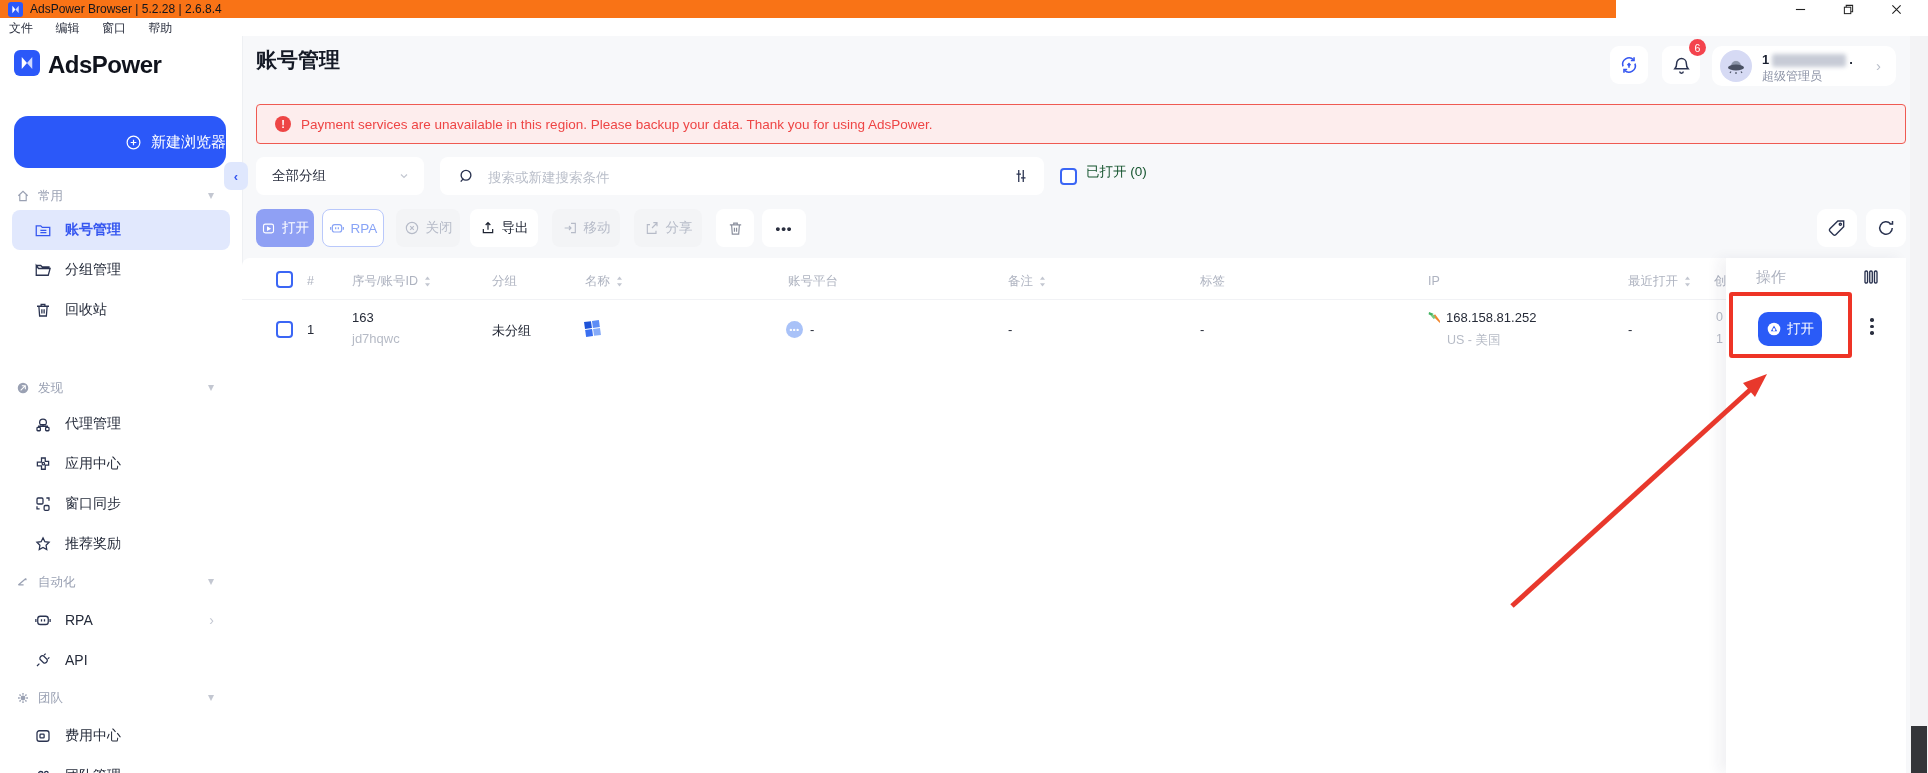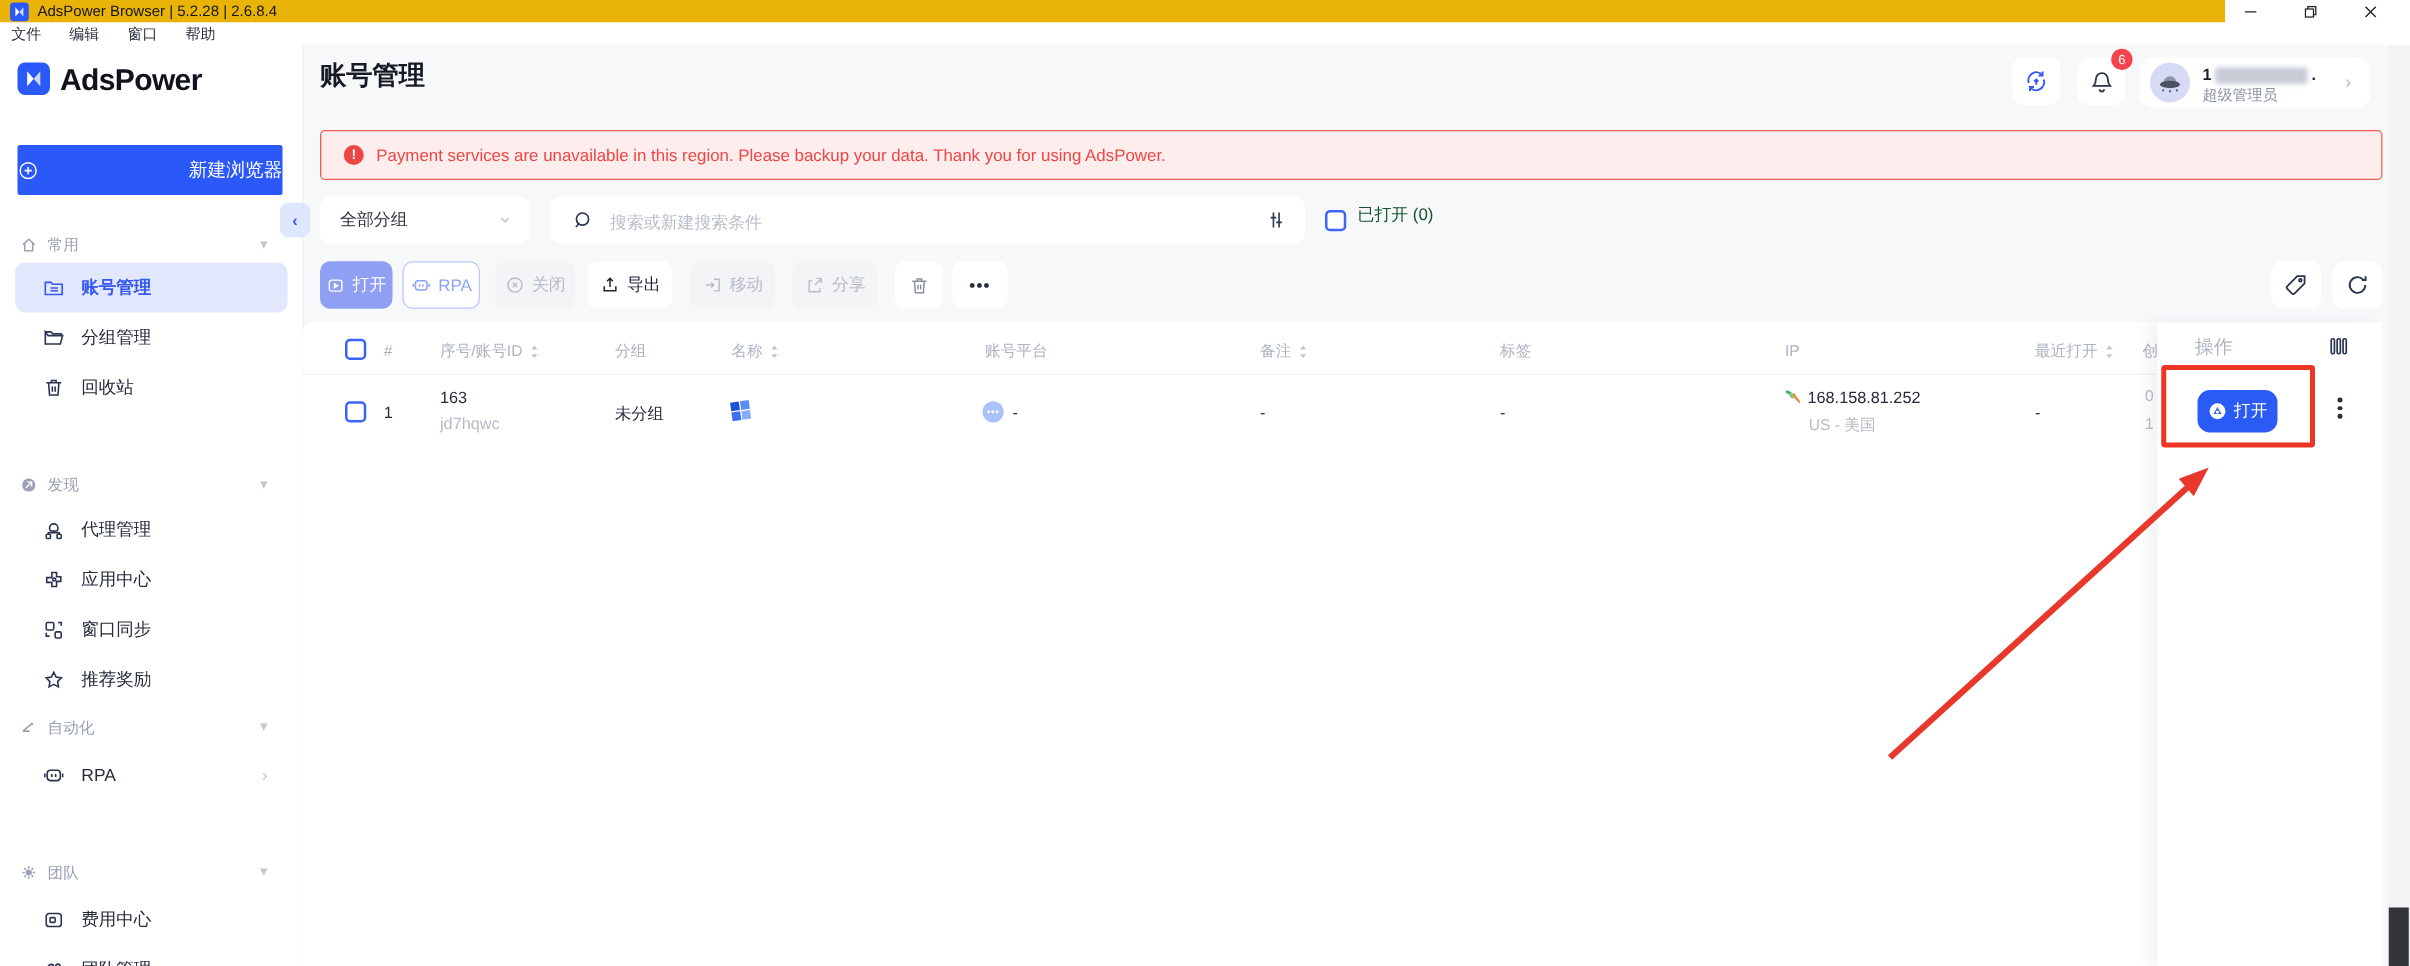"AdsPower Browser | 5.2.28 |" #titlebar { background: #eab308 -> #f97316; width: 1780px -> 1616px }
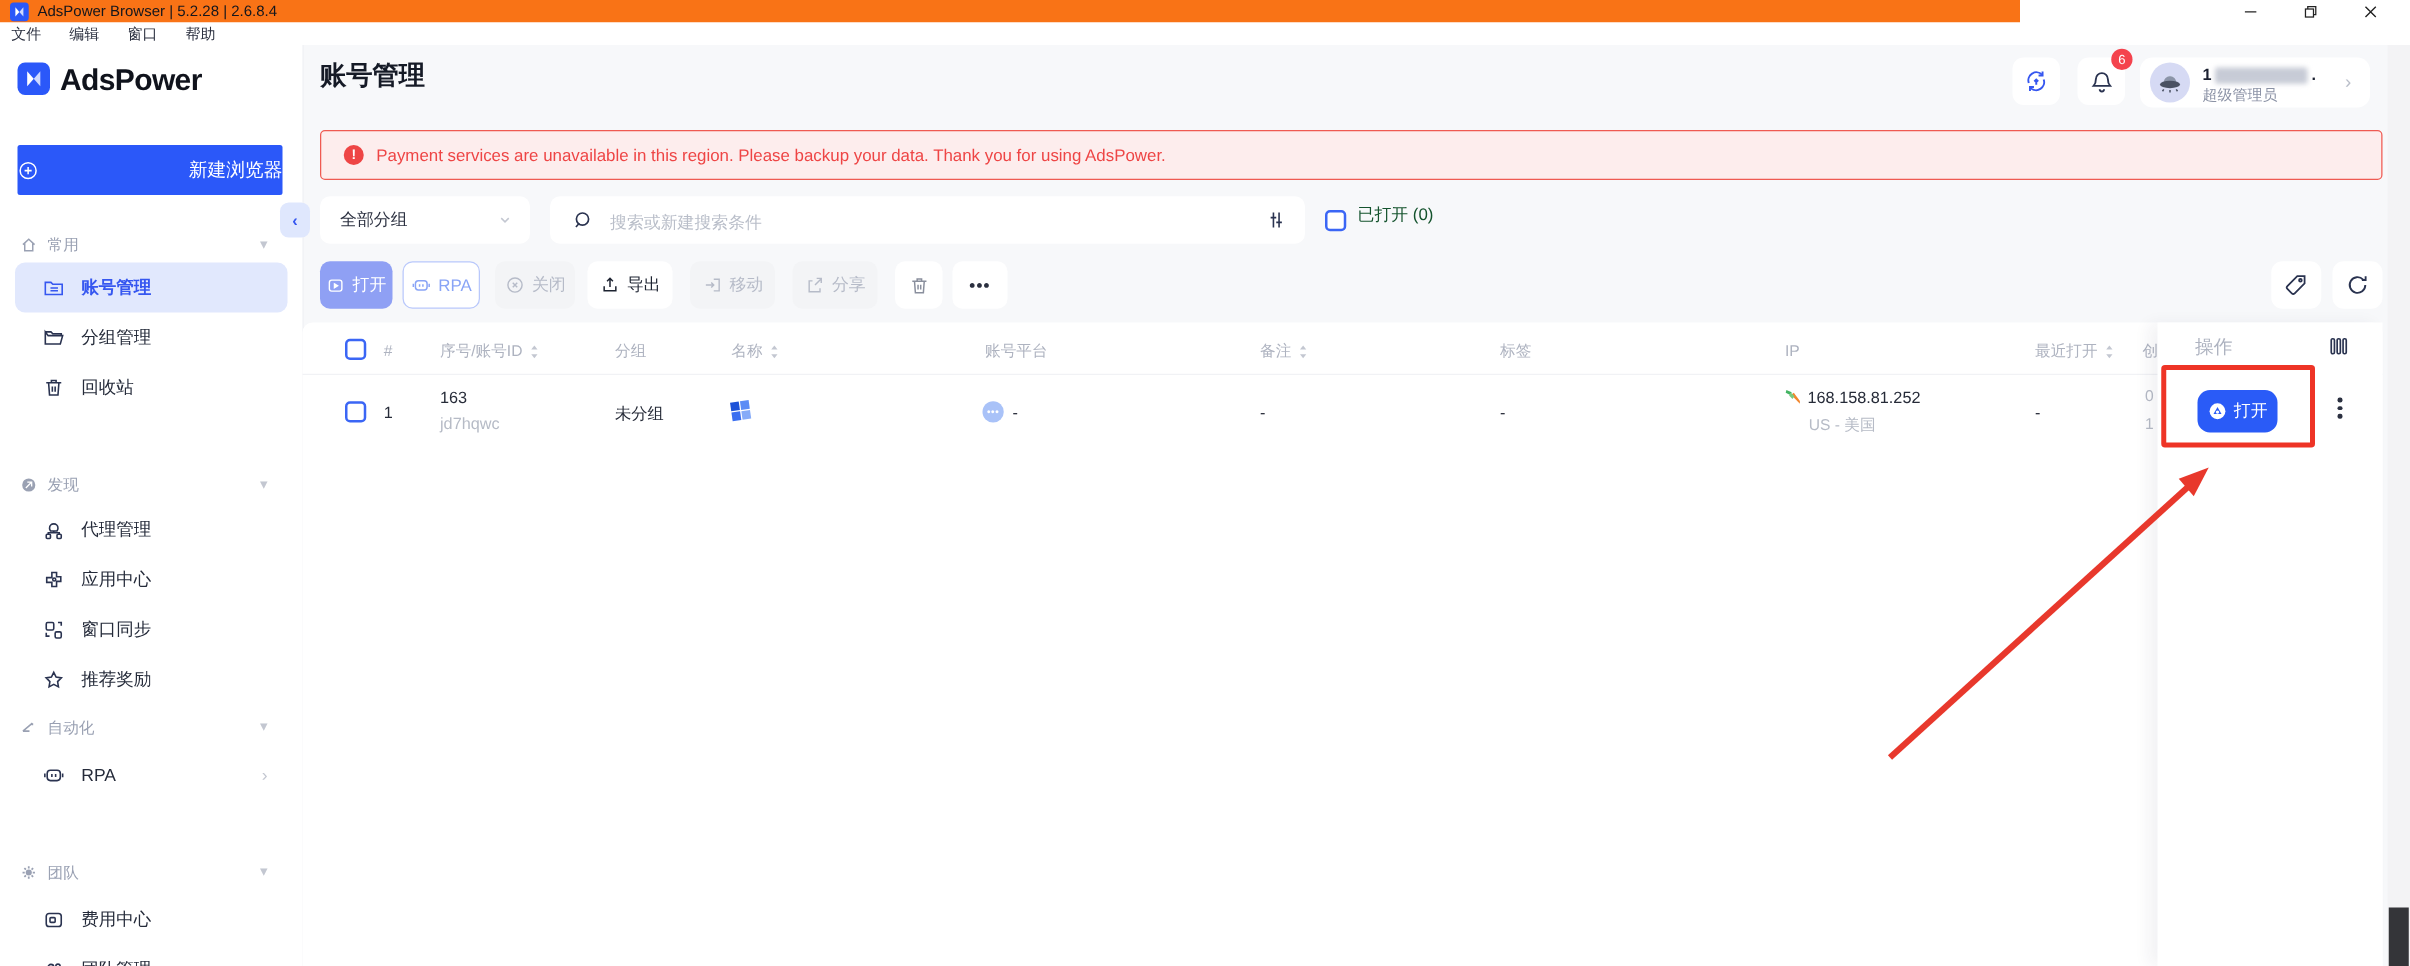"新建浏览器" div.ab { border-radius: 2px -> 14px; height: 40px -> 52px; justify-content: space-between -> flex-end }
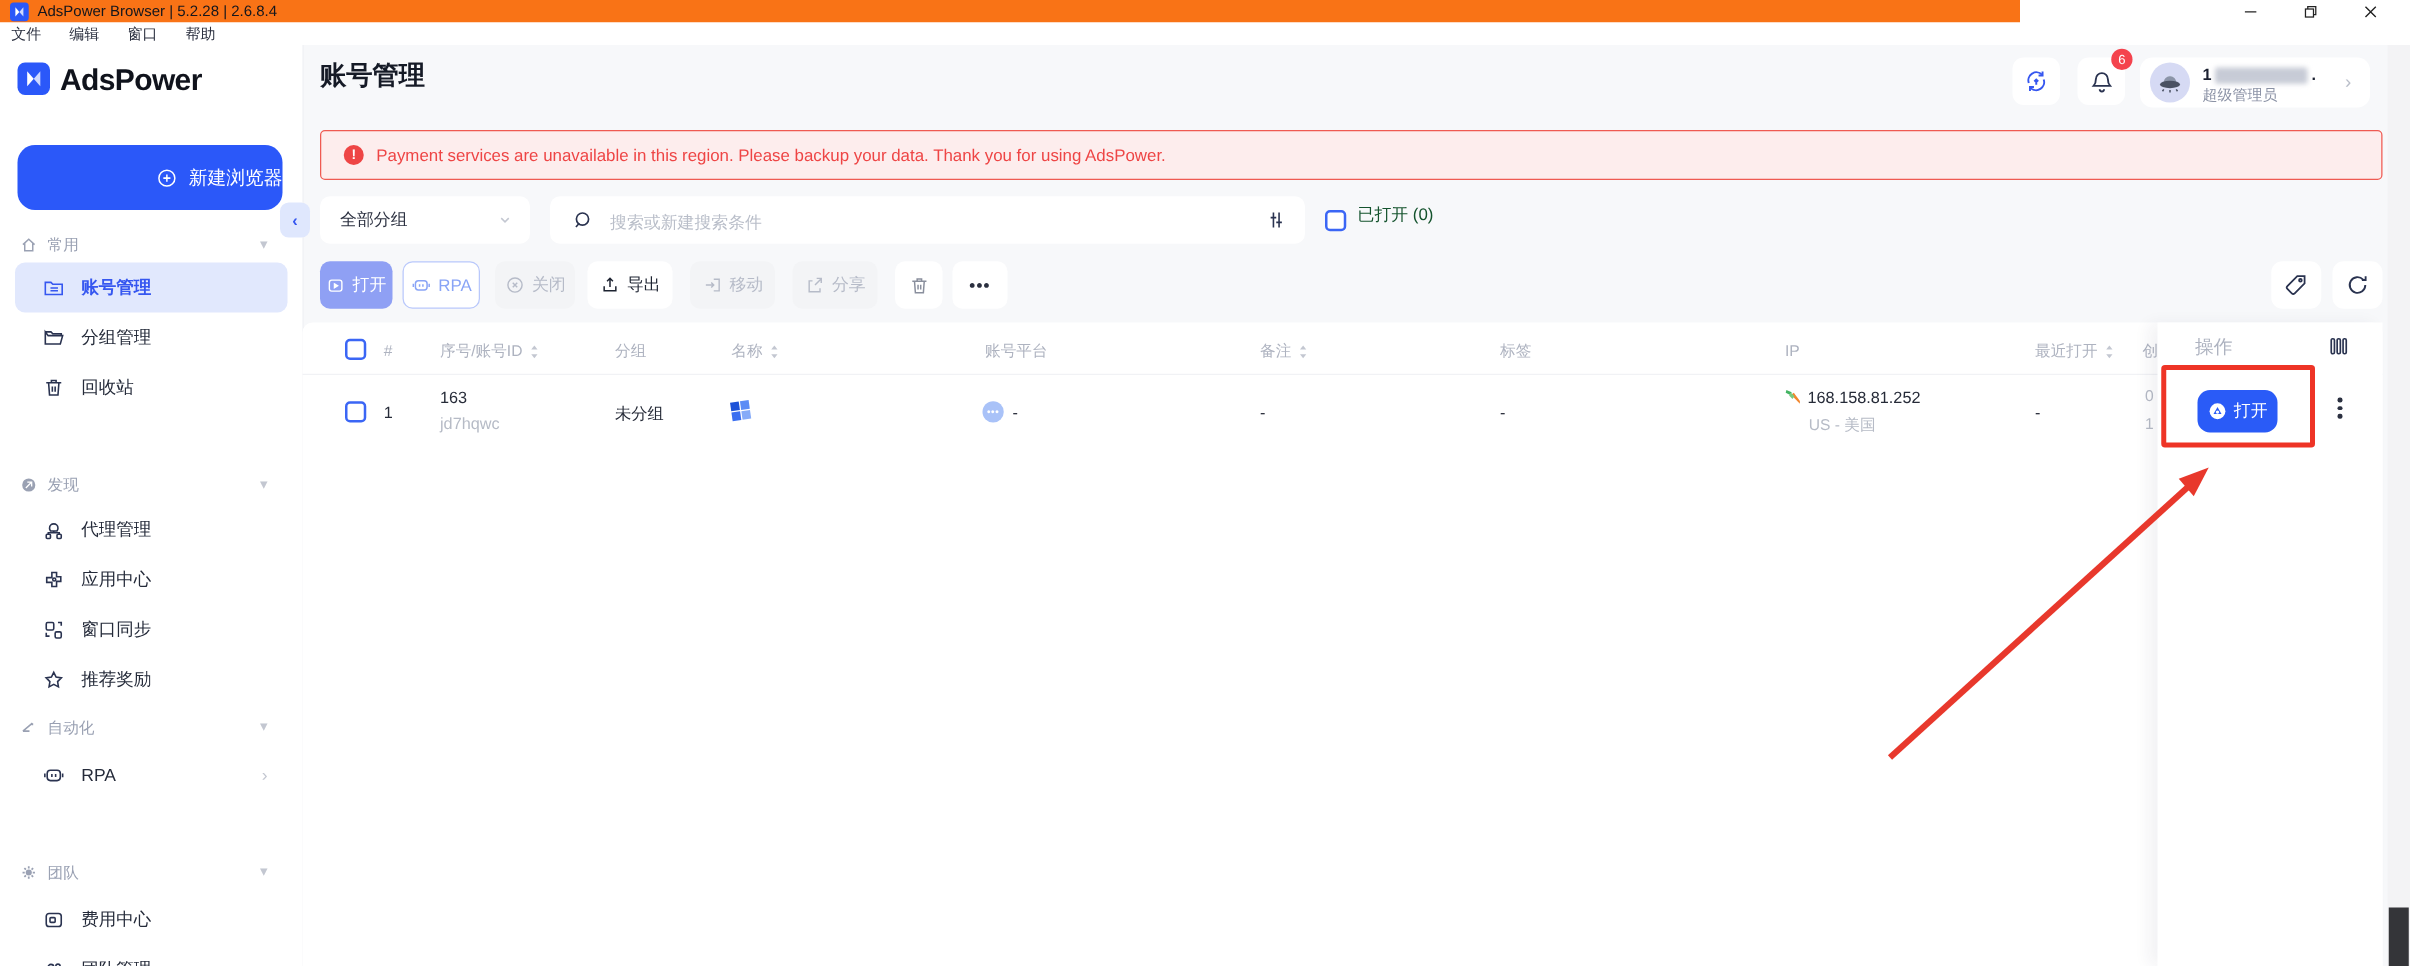"API" div.sitem { html: none -> <div> <svg> <path></path> </svg> <span>API</span> </div> }
